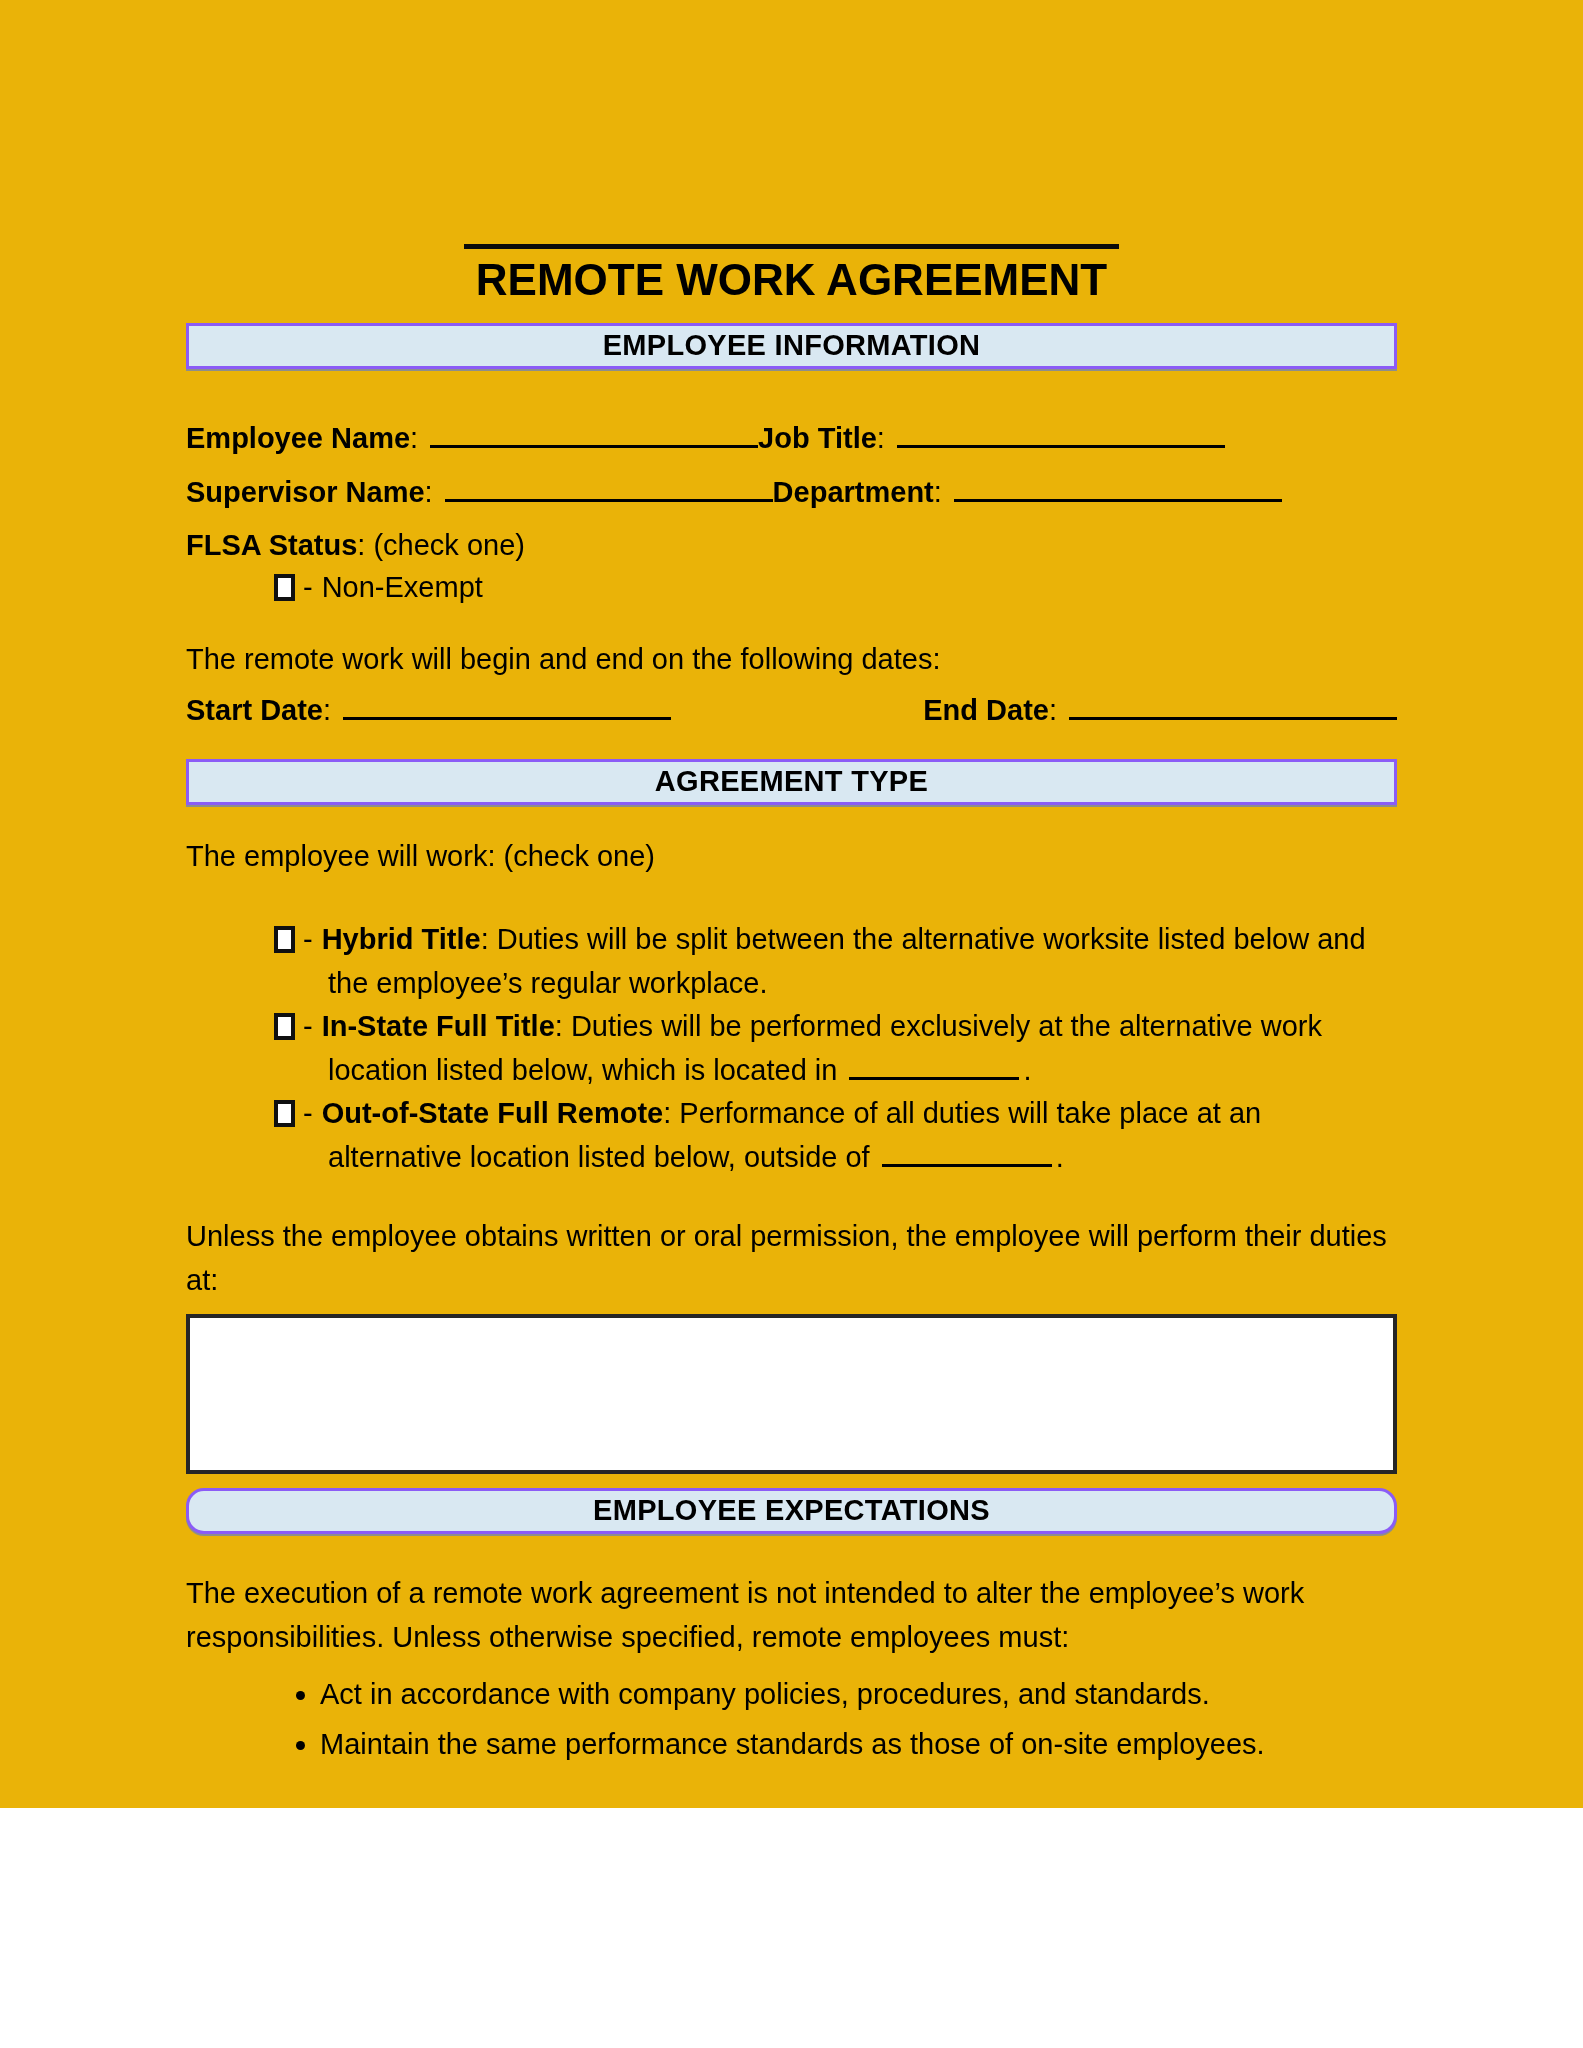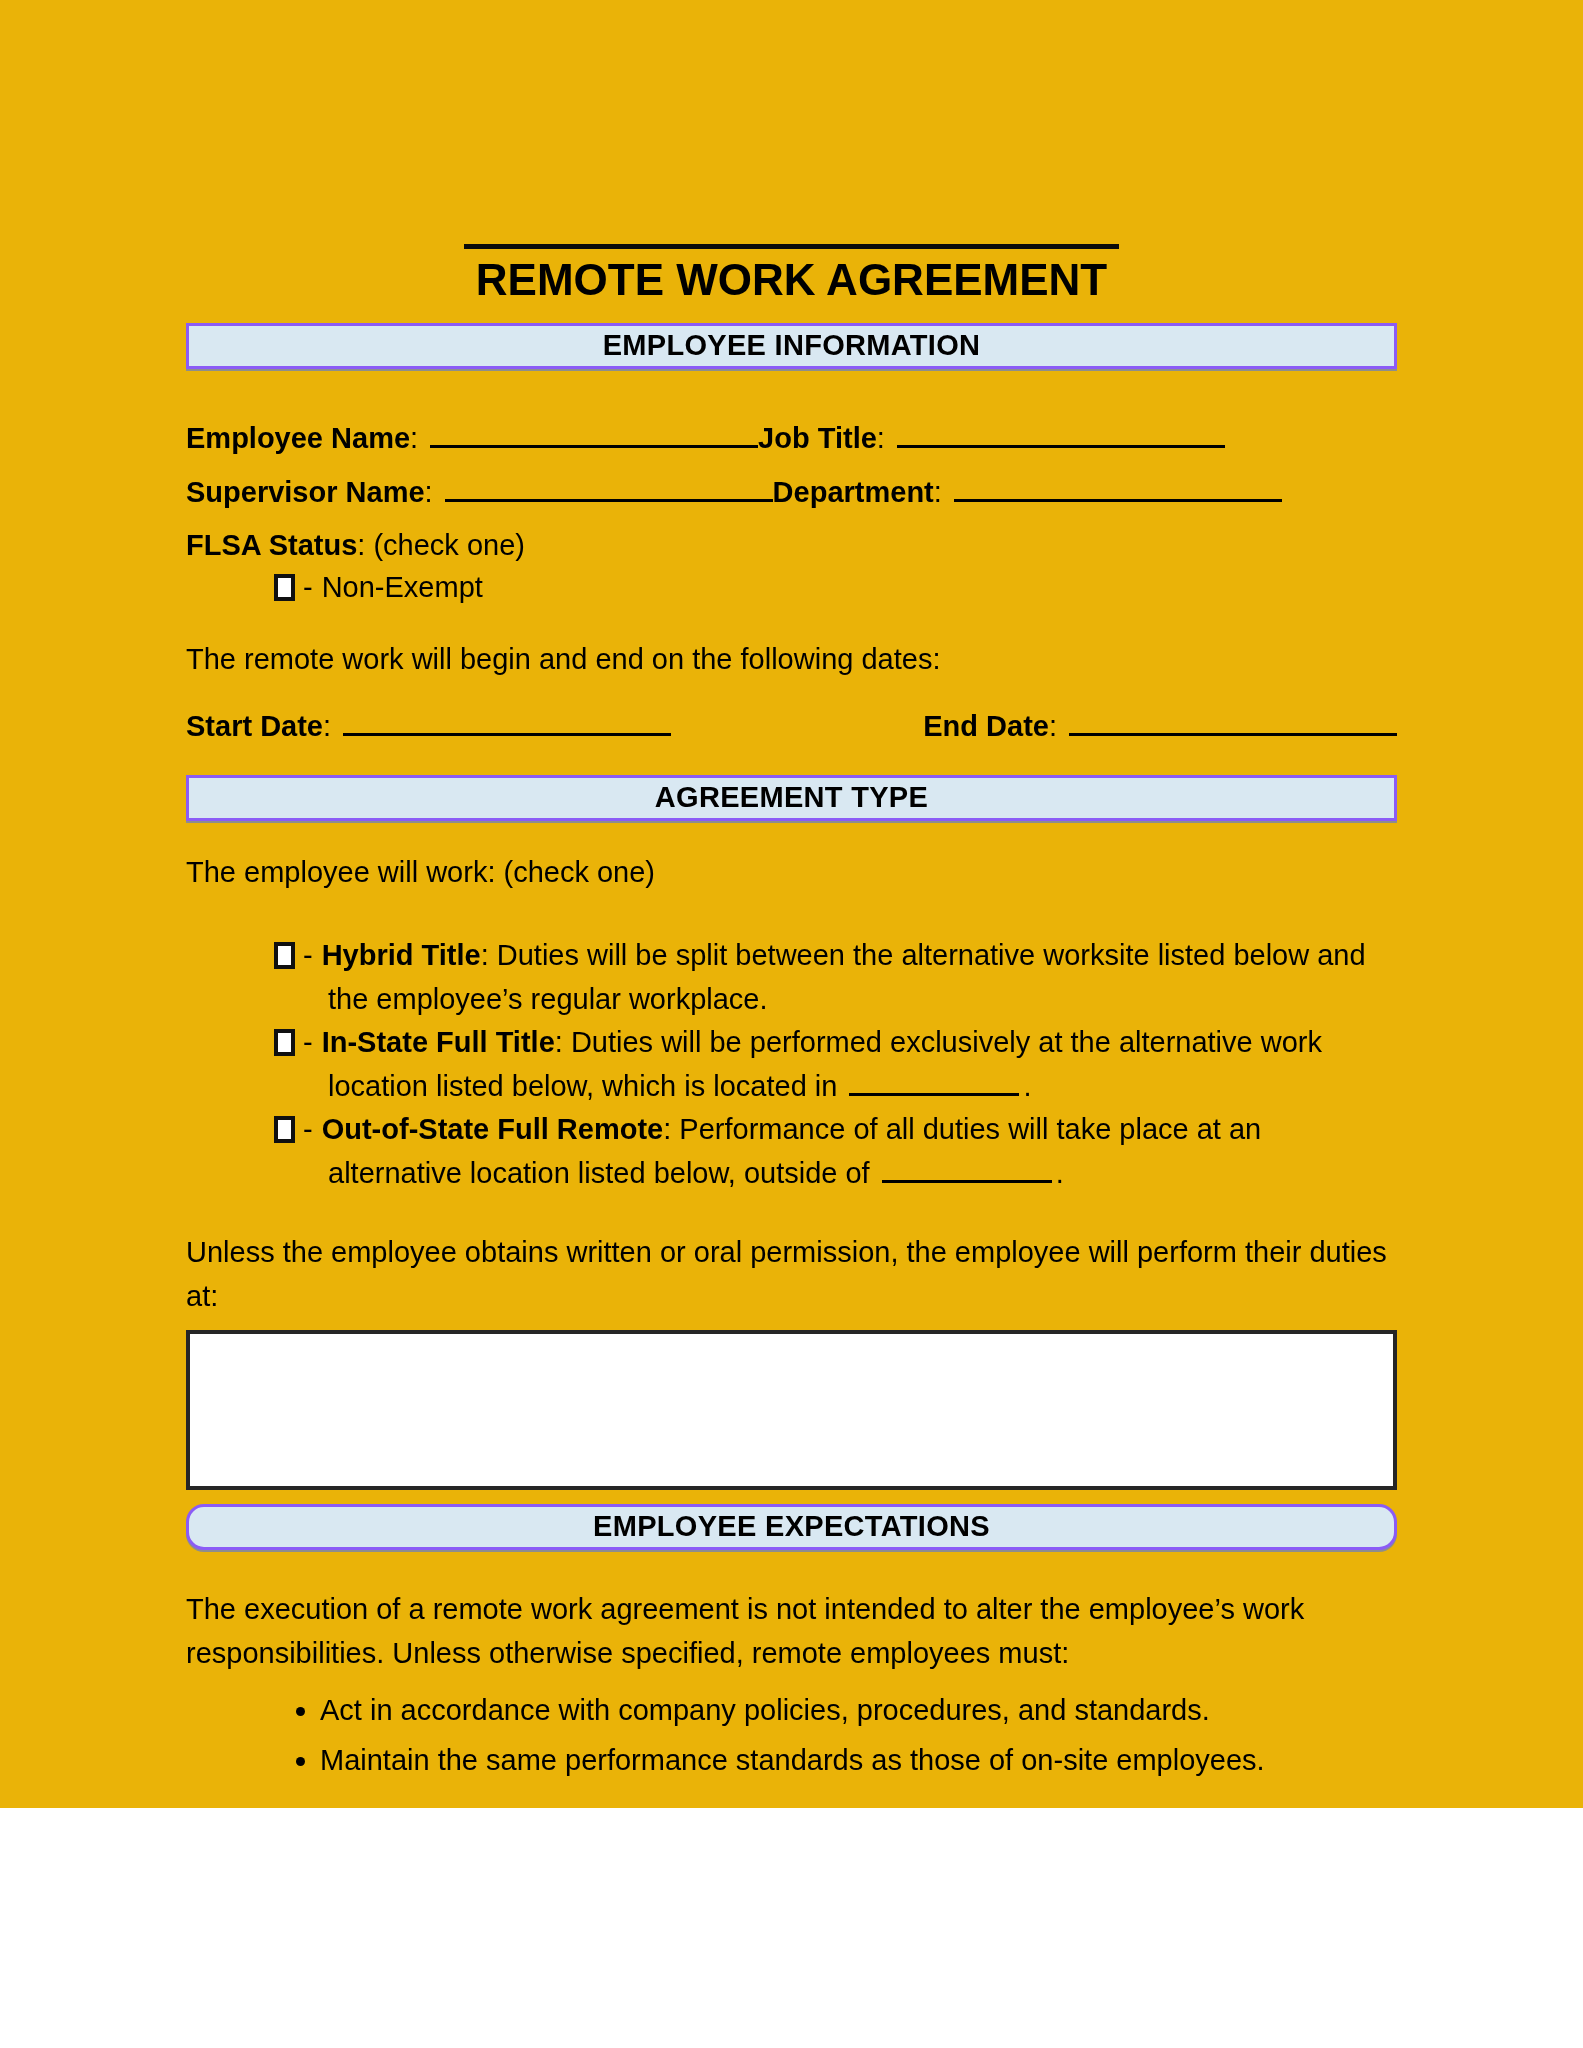"Start Date" .dates-row { margin-top: 24px -> 8px }
